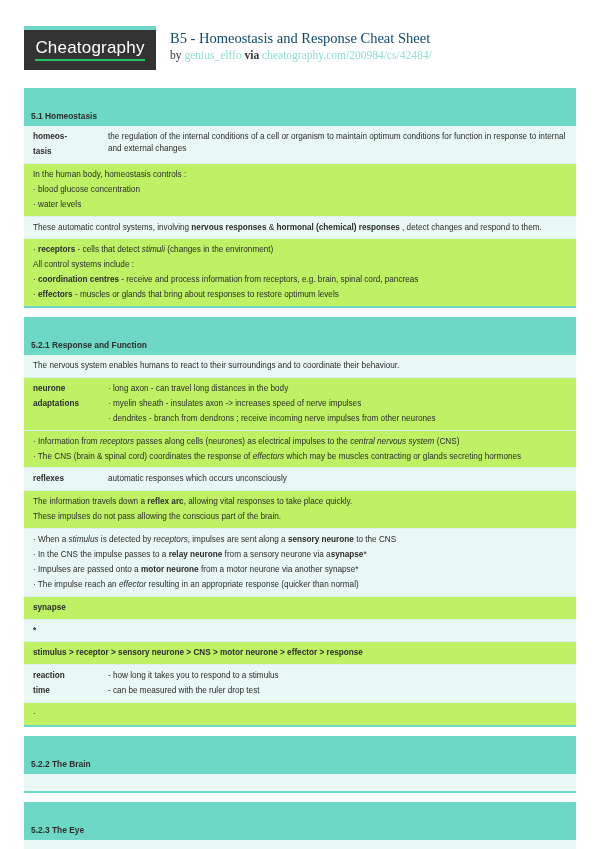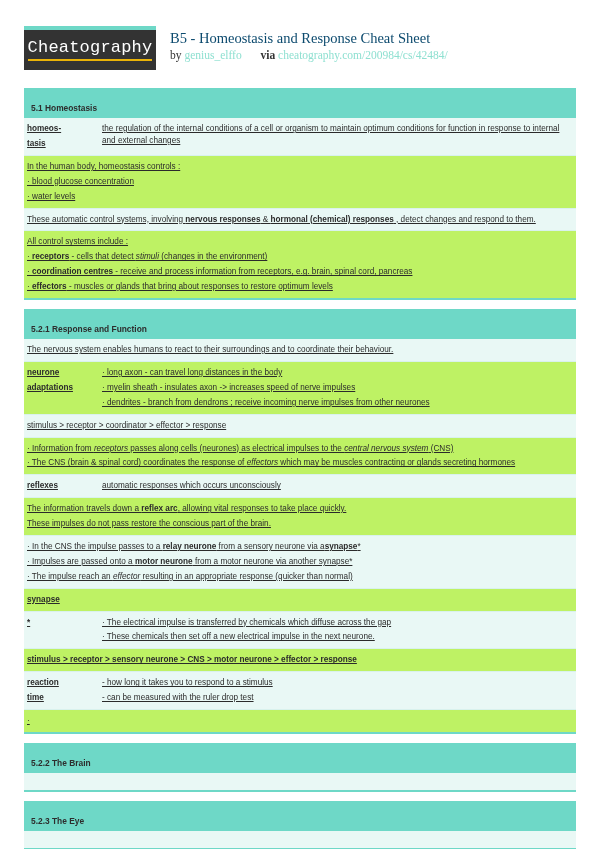"Cheatography" .logo-text { border-bottom: 2px solid #eab308 -> 2px solid #22c55e; font-family: Liberation Mono, monospace -> Liberation Sans, sans-serif }
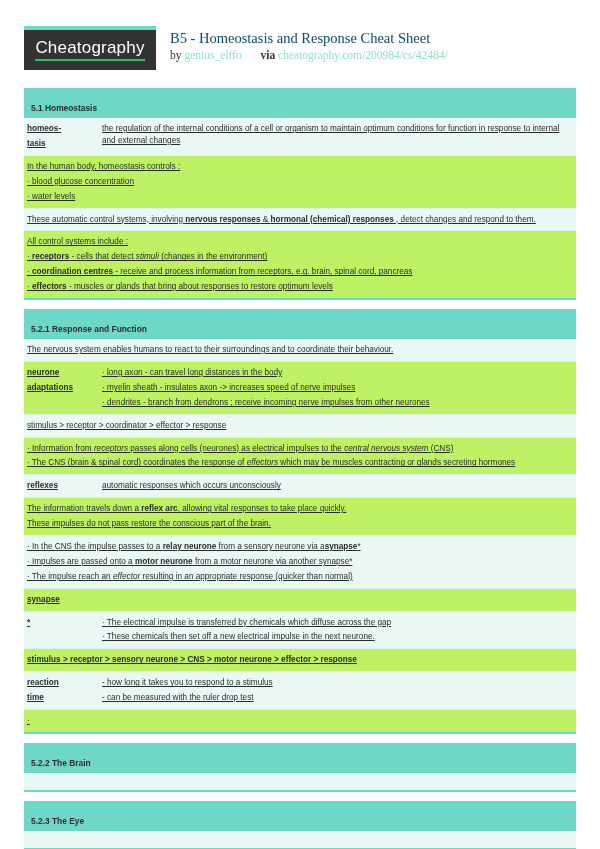"via" .byline .bold { padding-left: 16px -> none }
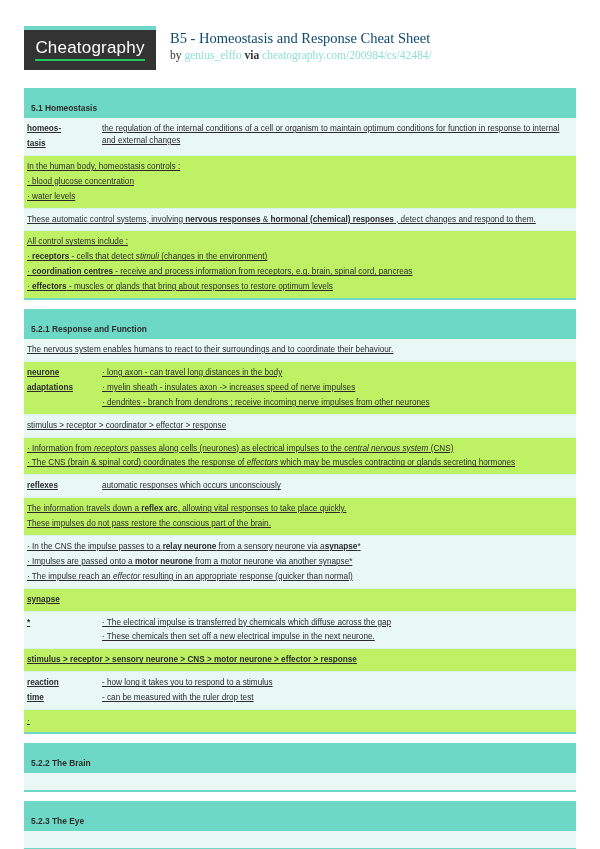"5.1 Homeostasis" .sec-head { padding: 15px 7px 5px 7px -> 23px 7px 5px 7px }
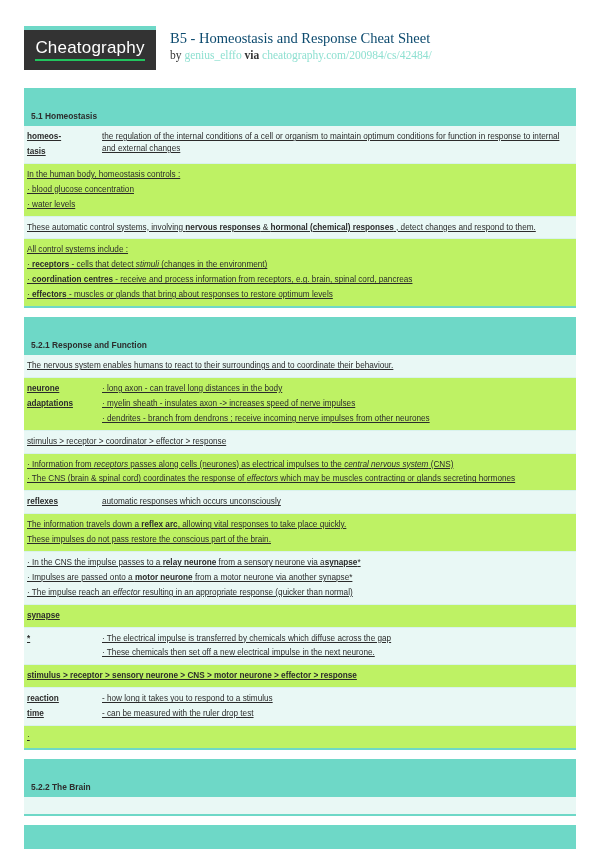"homeos-" .row { padding: 5px 3px -> 5px 9px; text-decoration: underline -> none }
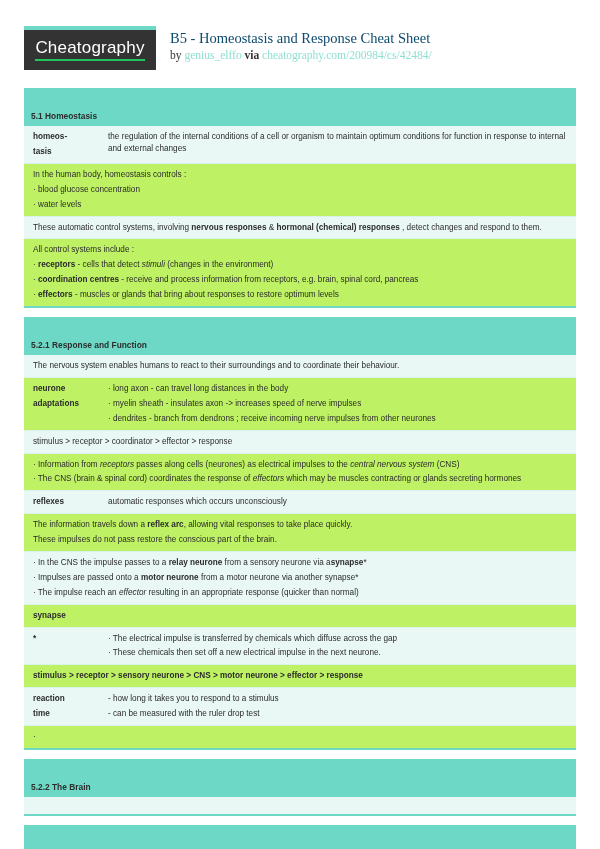"All control systems include :" p { order: before "· receptors - cells that" -> after "· receptors - cells that" }
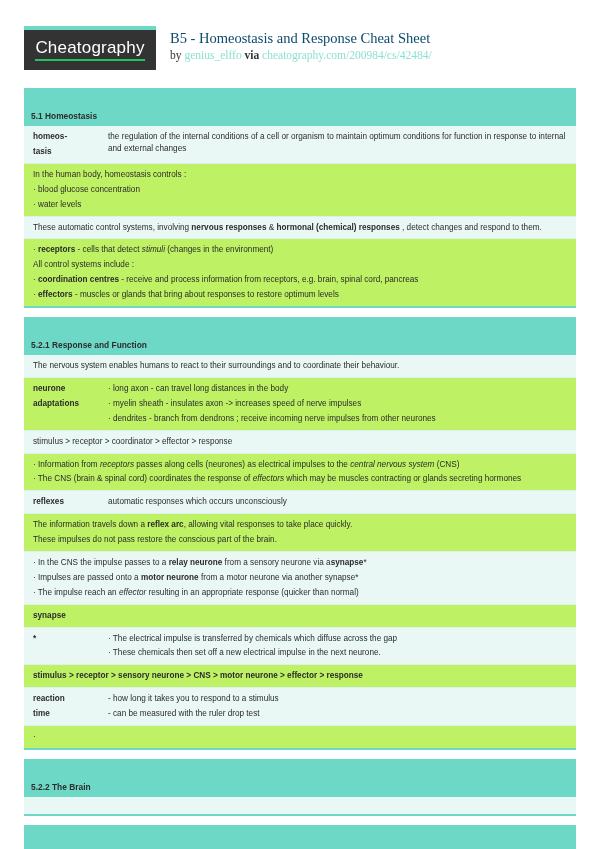"stimulus > receptor > coordinator" div.row { html: <div> <div> <p>stimulus &gt; receptor &gt; coordinator &gt; effector &gt; response</p> </div> </div> -> none }
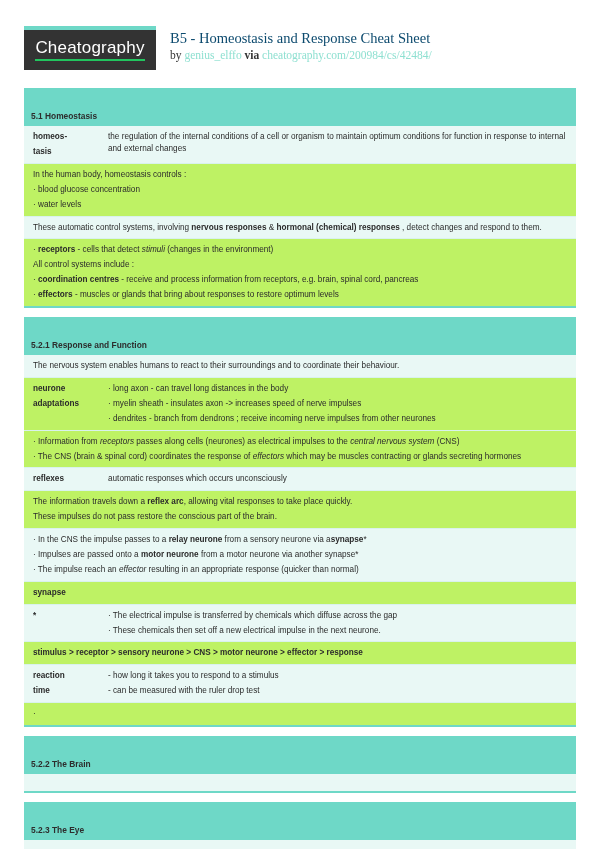"These impulses do not pass" p { text: restore -> allowing }
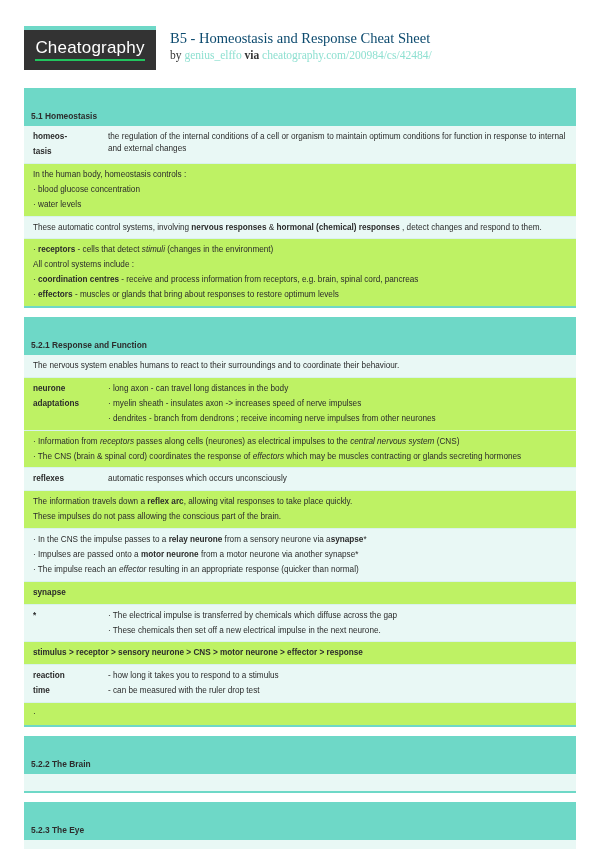"· When a stimulus is" p { html: none -> <p>· When a <i>stimulus</i> is detected by <i>receptors</i>, impulses are sent along a <b>sensory neurone</b> to the CNS</p> }
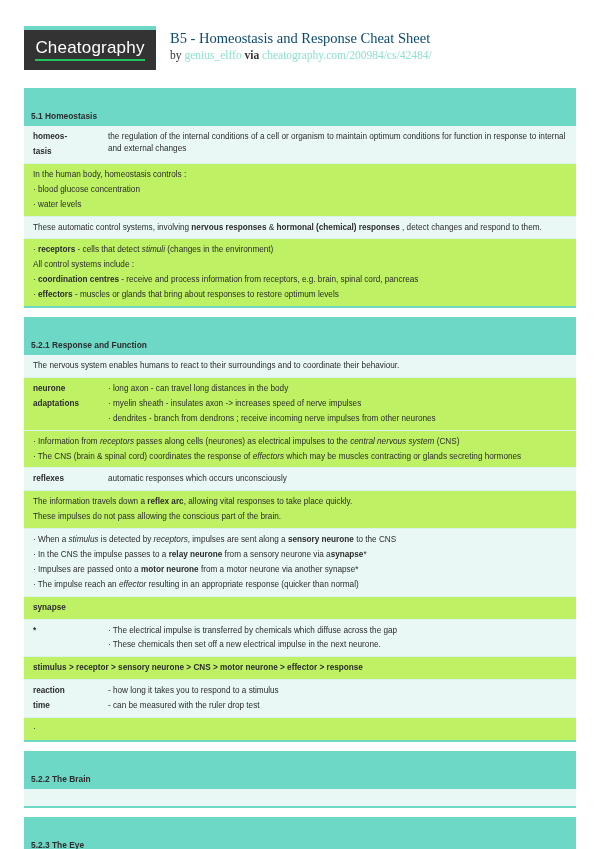"· The electrical impulse is" div.v { html: <div> <p>· The electrical impulse is transferred by chemicals which diffuse across the gap</p> <p>· These chemicals then set off a new electrical impulse in the next neurone.</p> </div> -> none }
